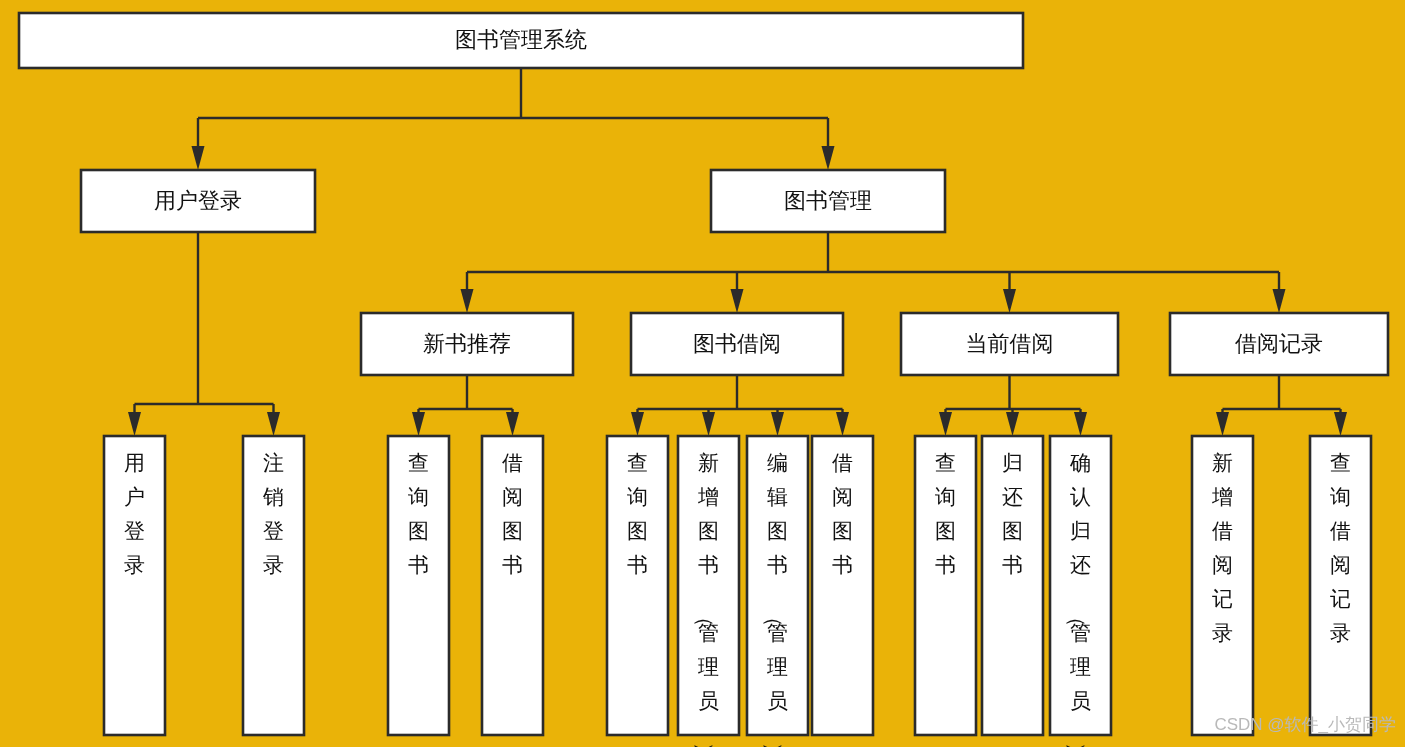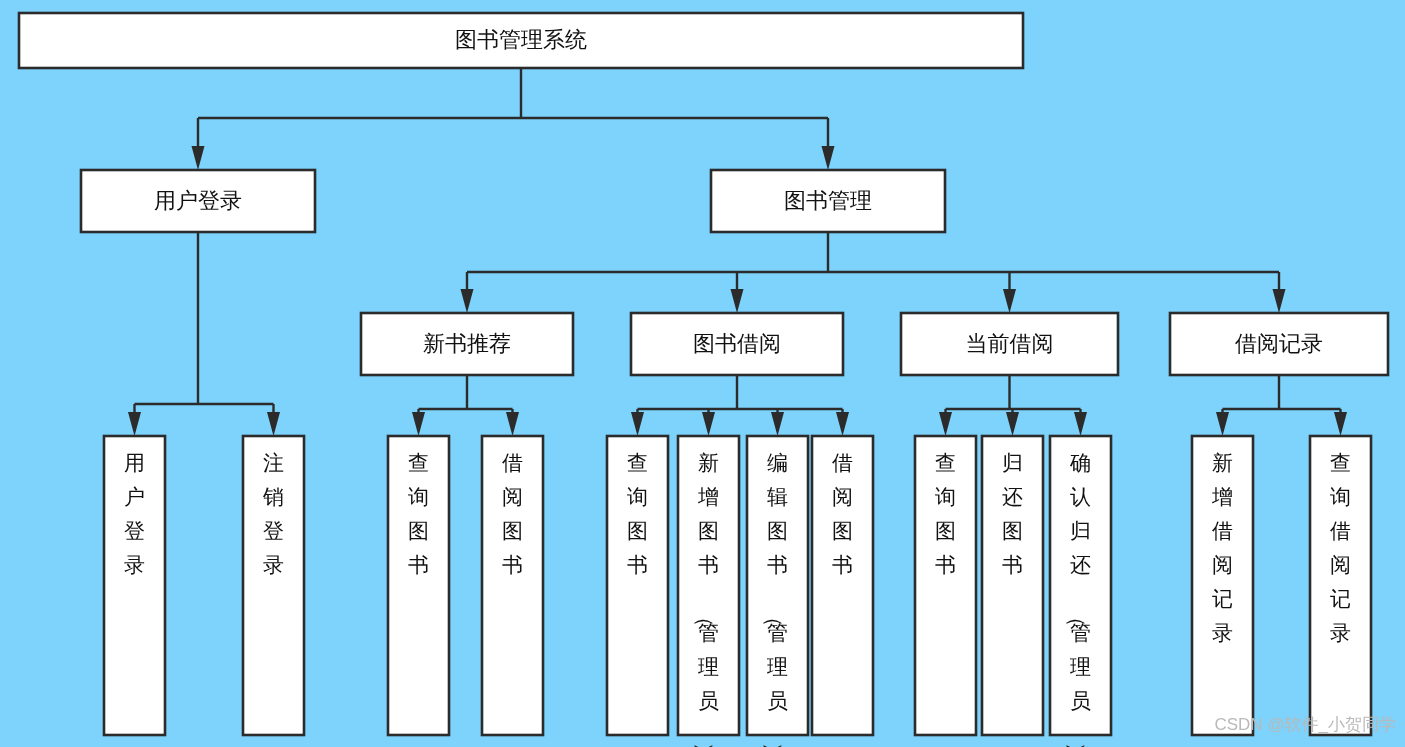"图书管理系统" #diagram-root { background: #7dd3fc -> #eab308 }
